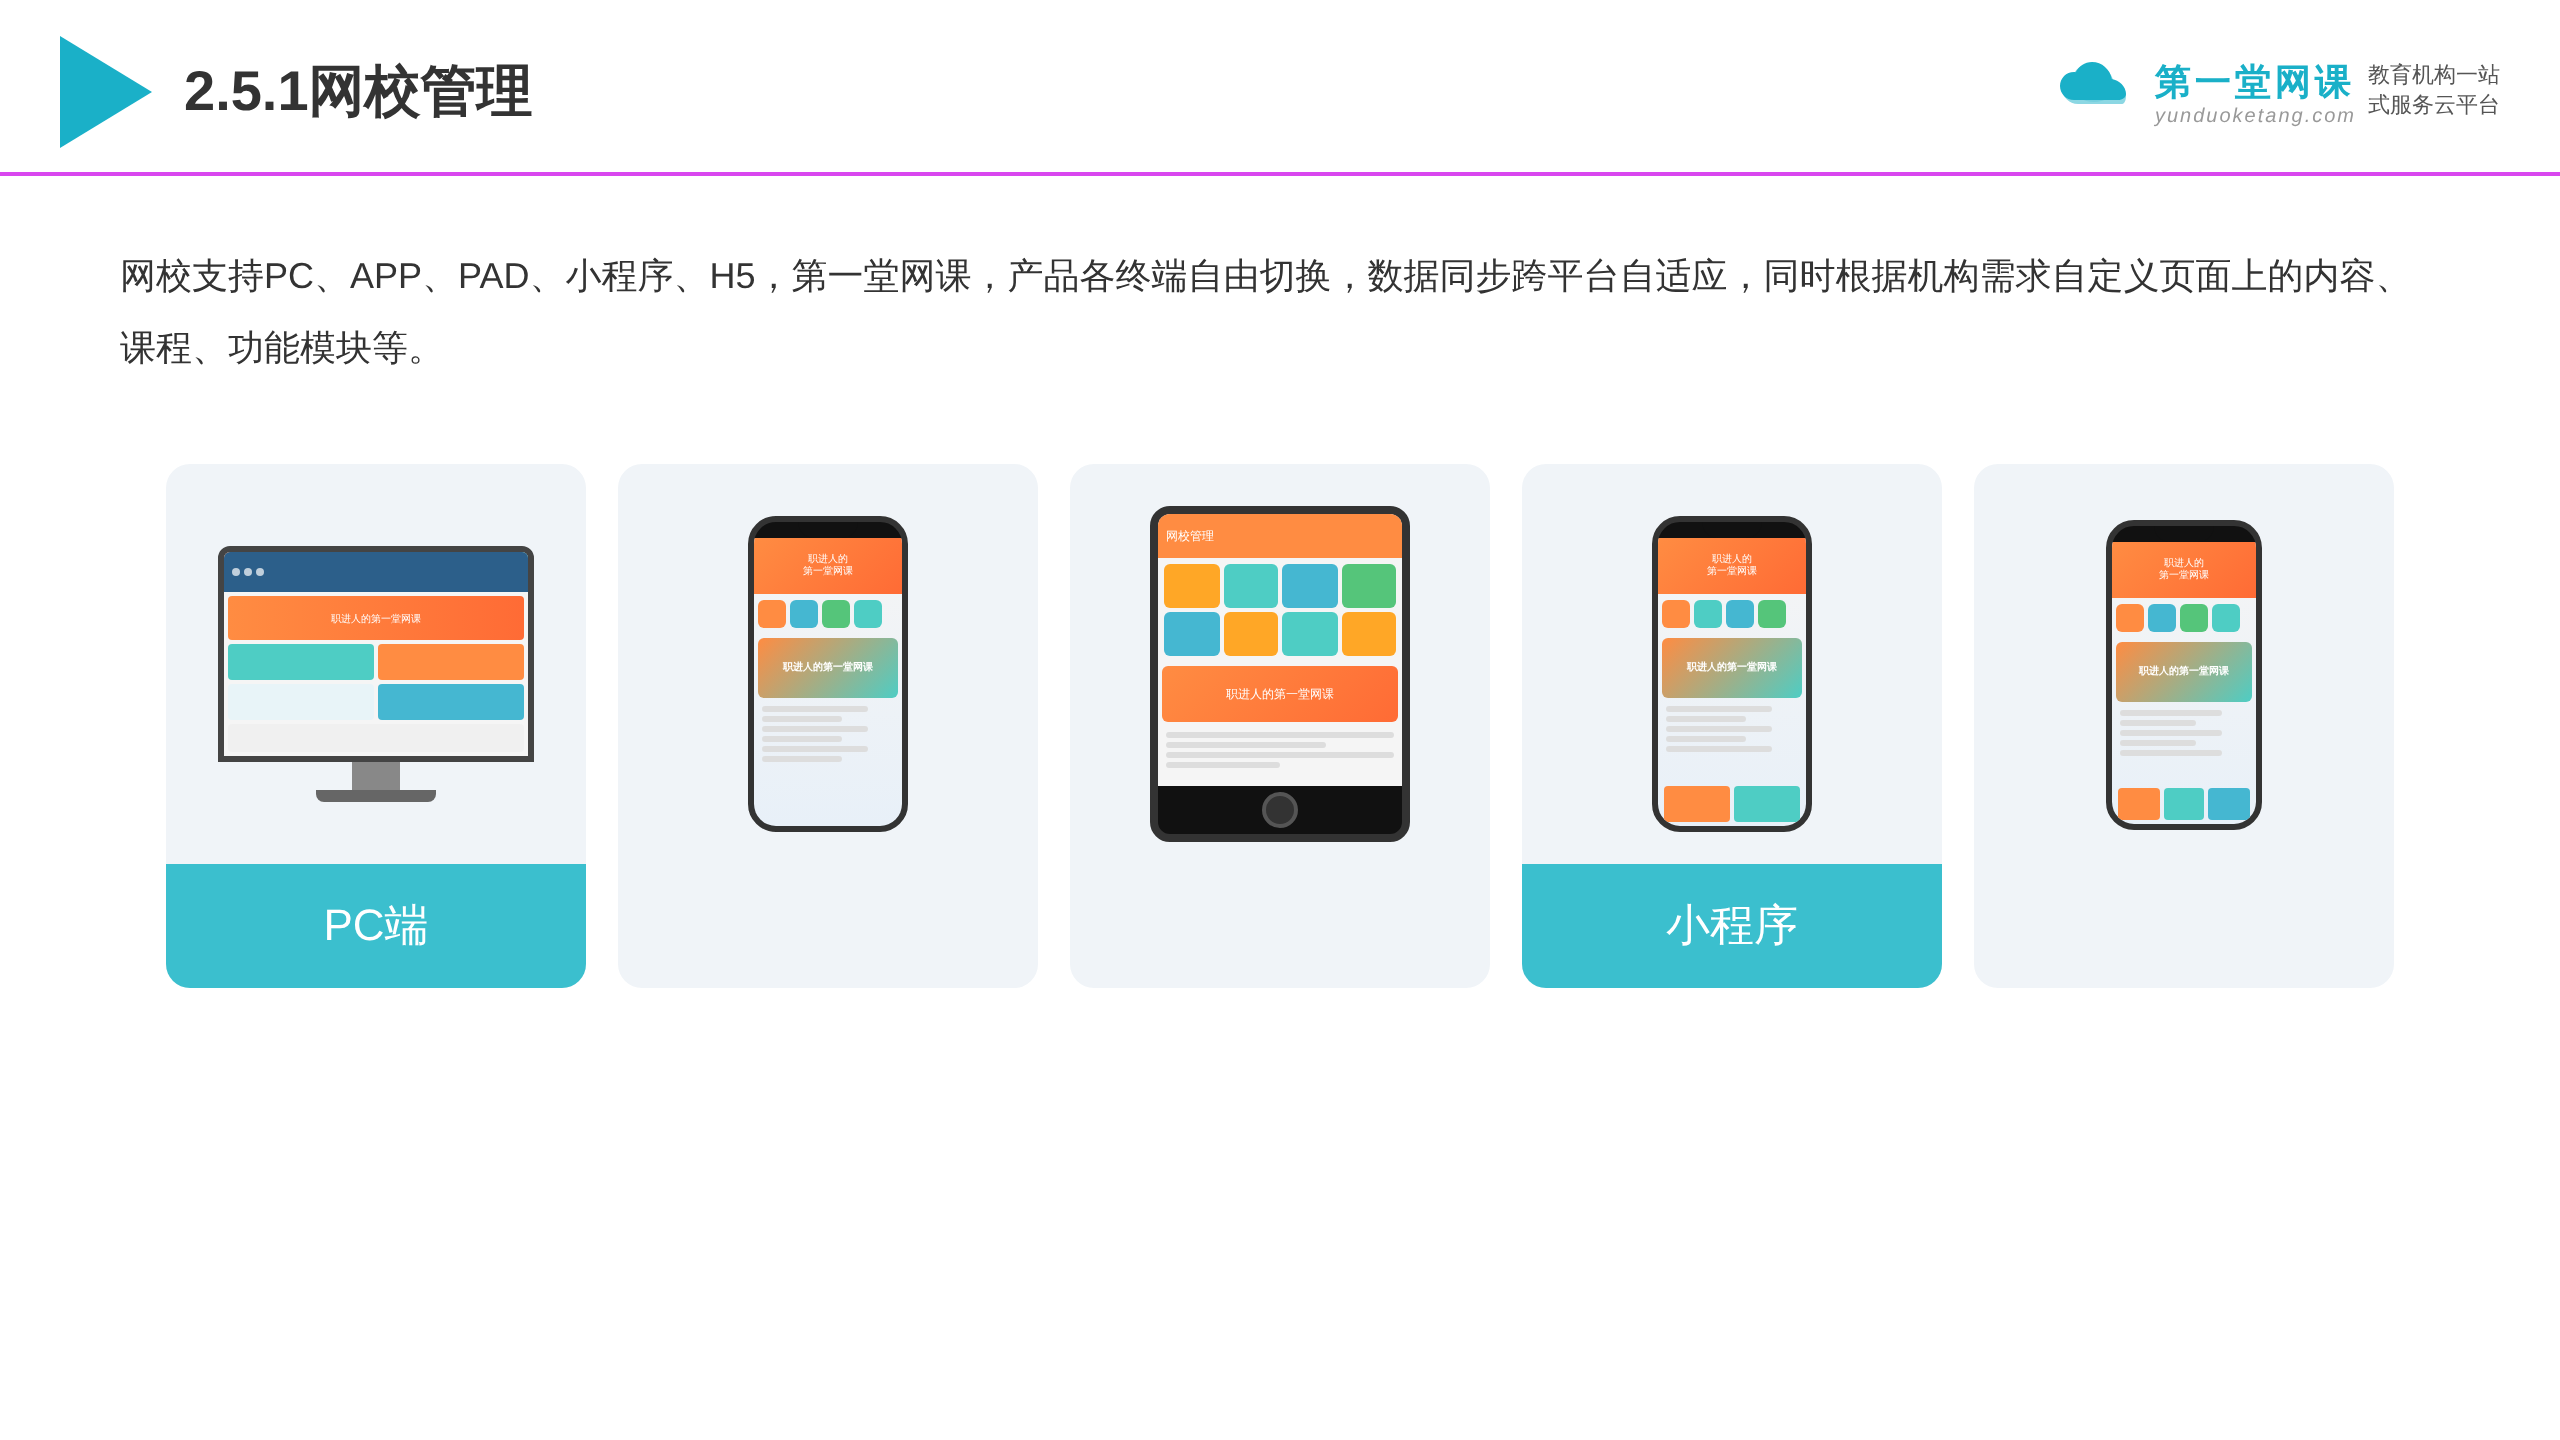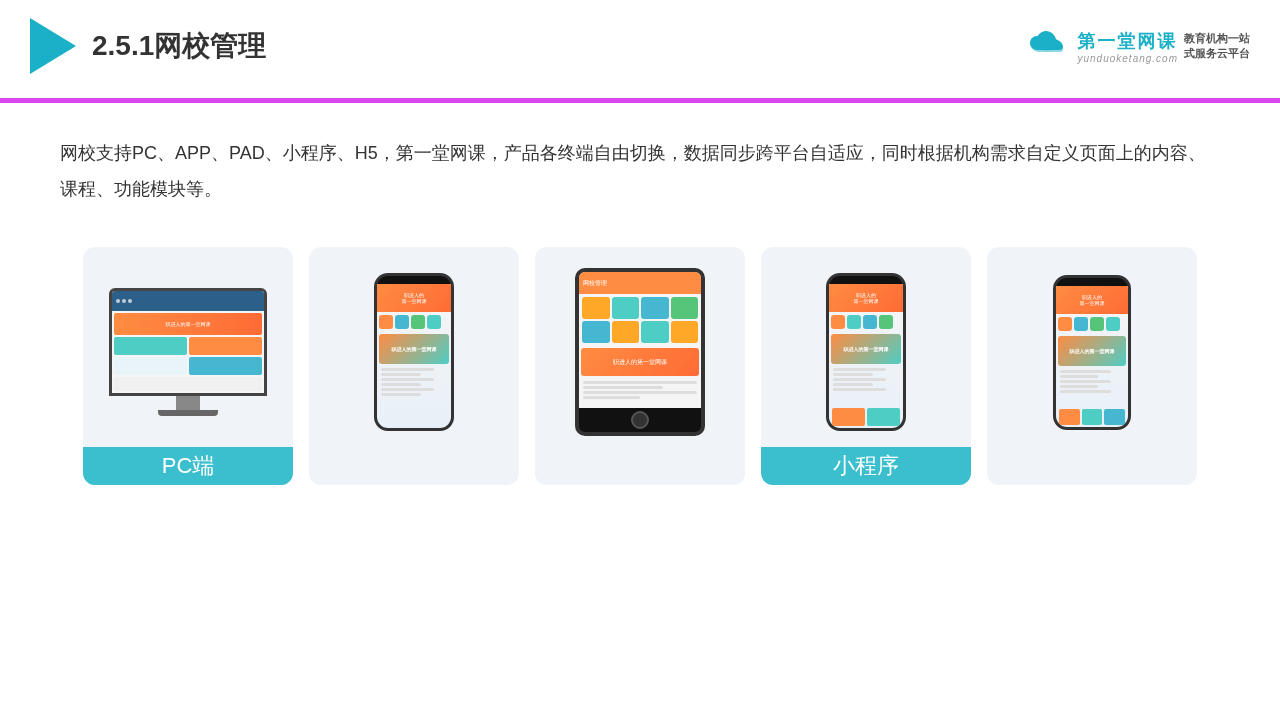"2.5.1网校管理" .header { border-bottom: 5px solid #d946ef -> 2px solid #d946ef; padding: 18px 30px 24px 30px -> 18px 30px 12px 30px }
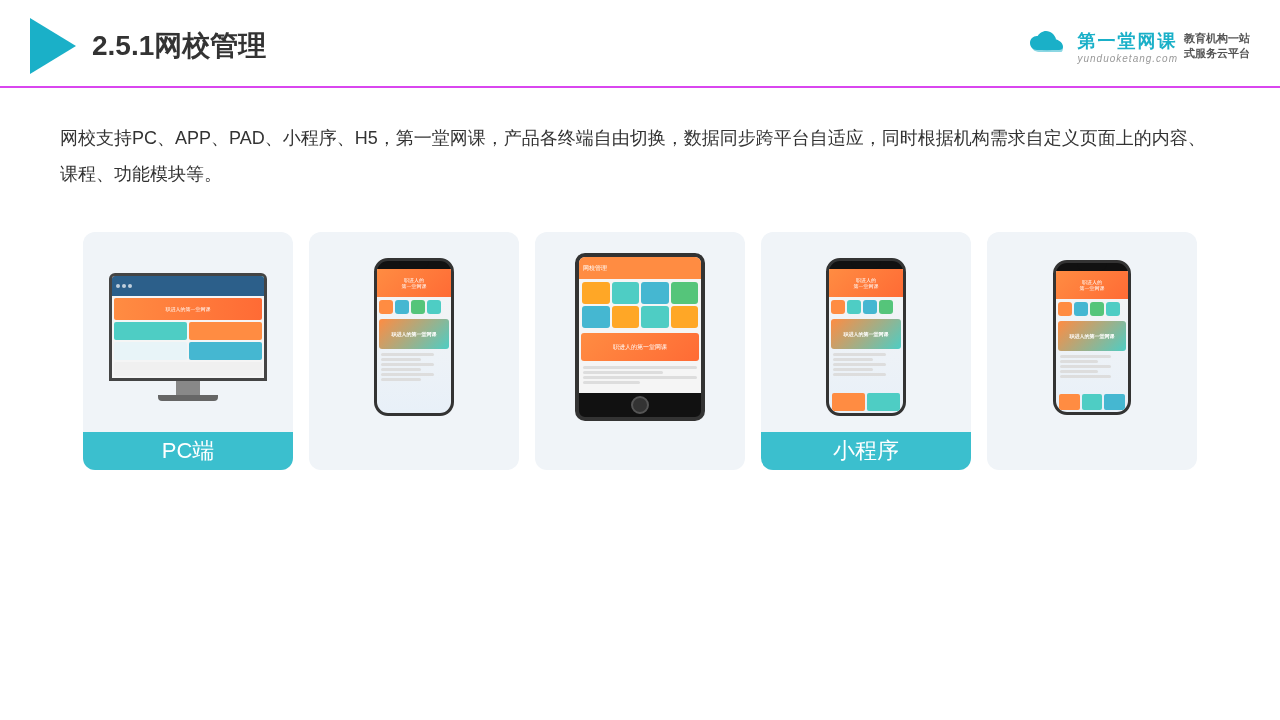"教育机构一站" .logo-tagline { font-weight: bold -> none }
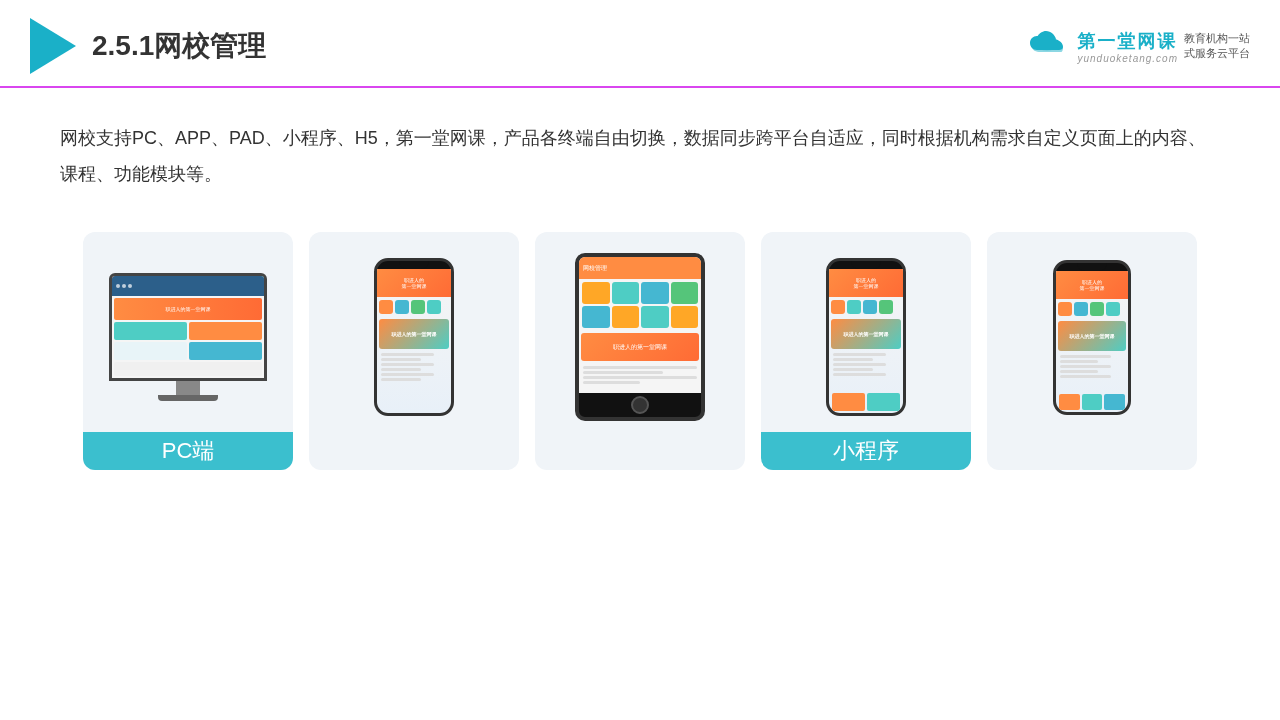"PC端" .card-label { padding: 4px 0 -> 16px 0 }
